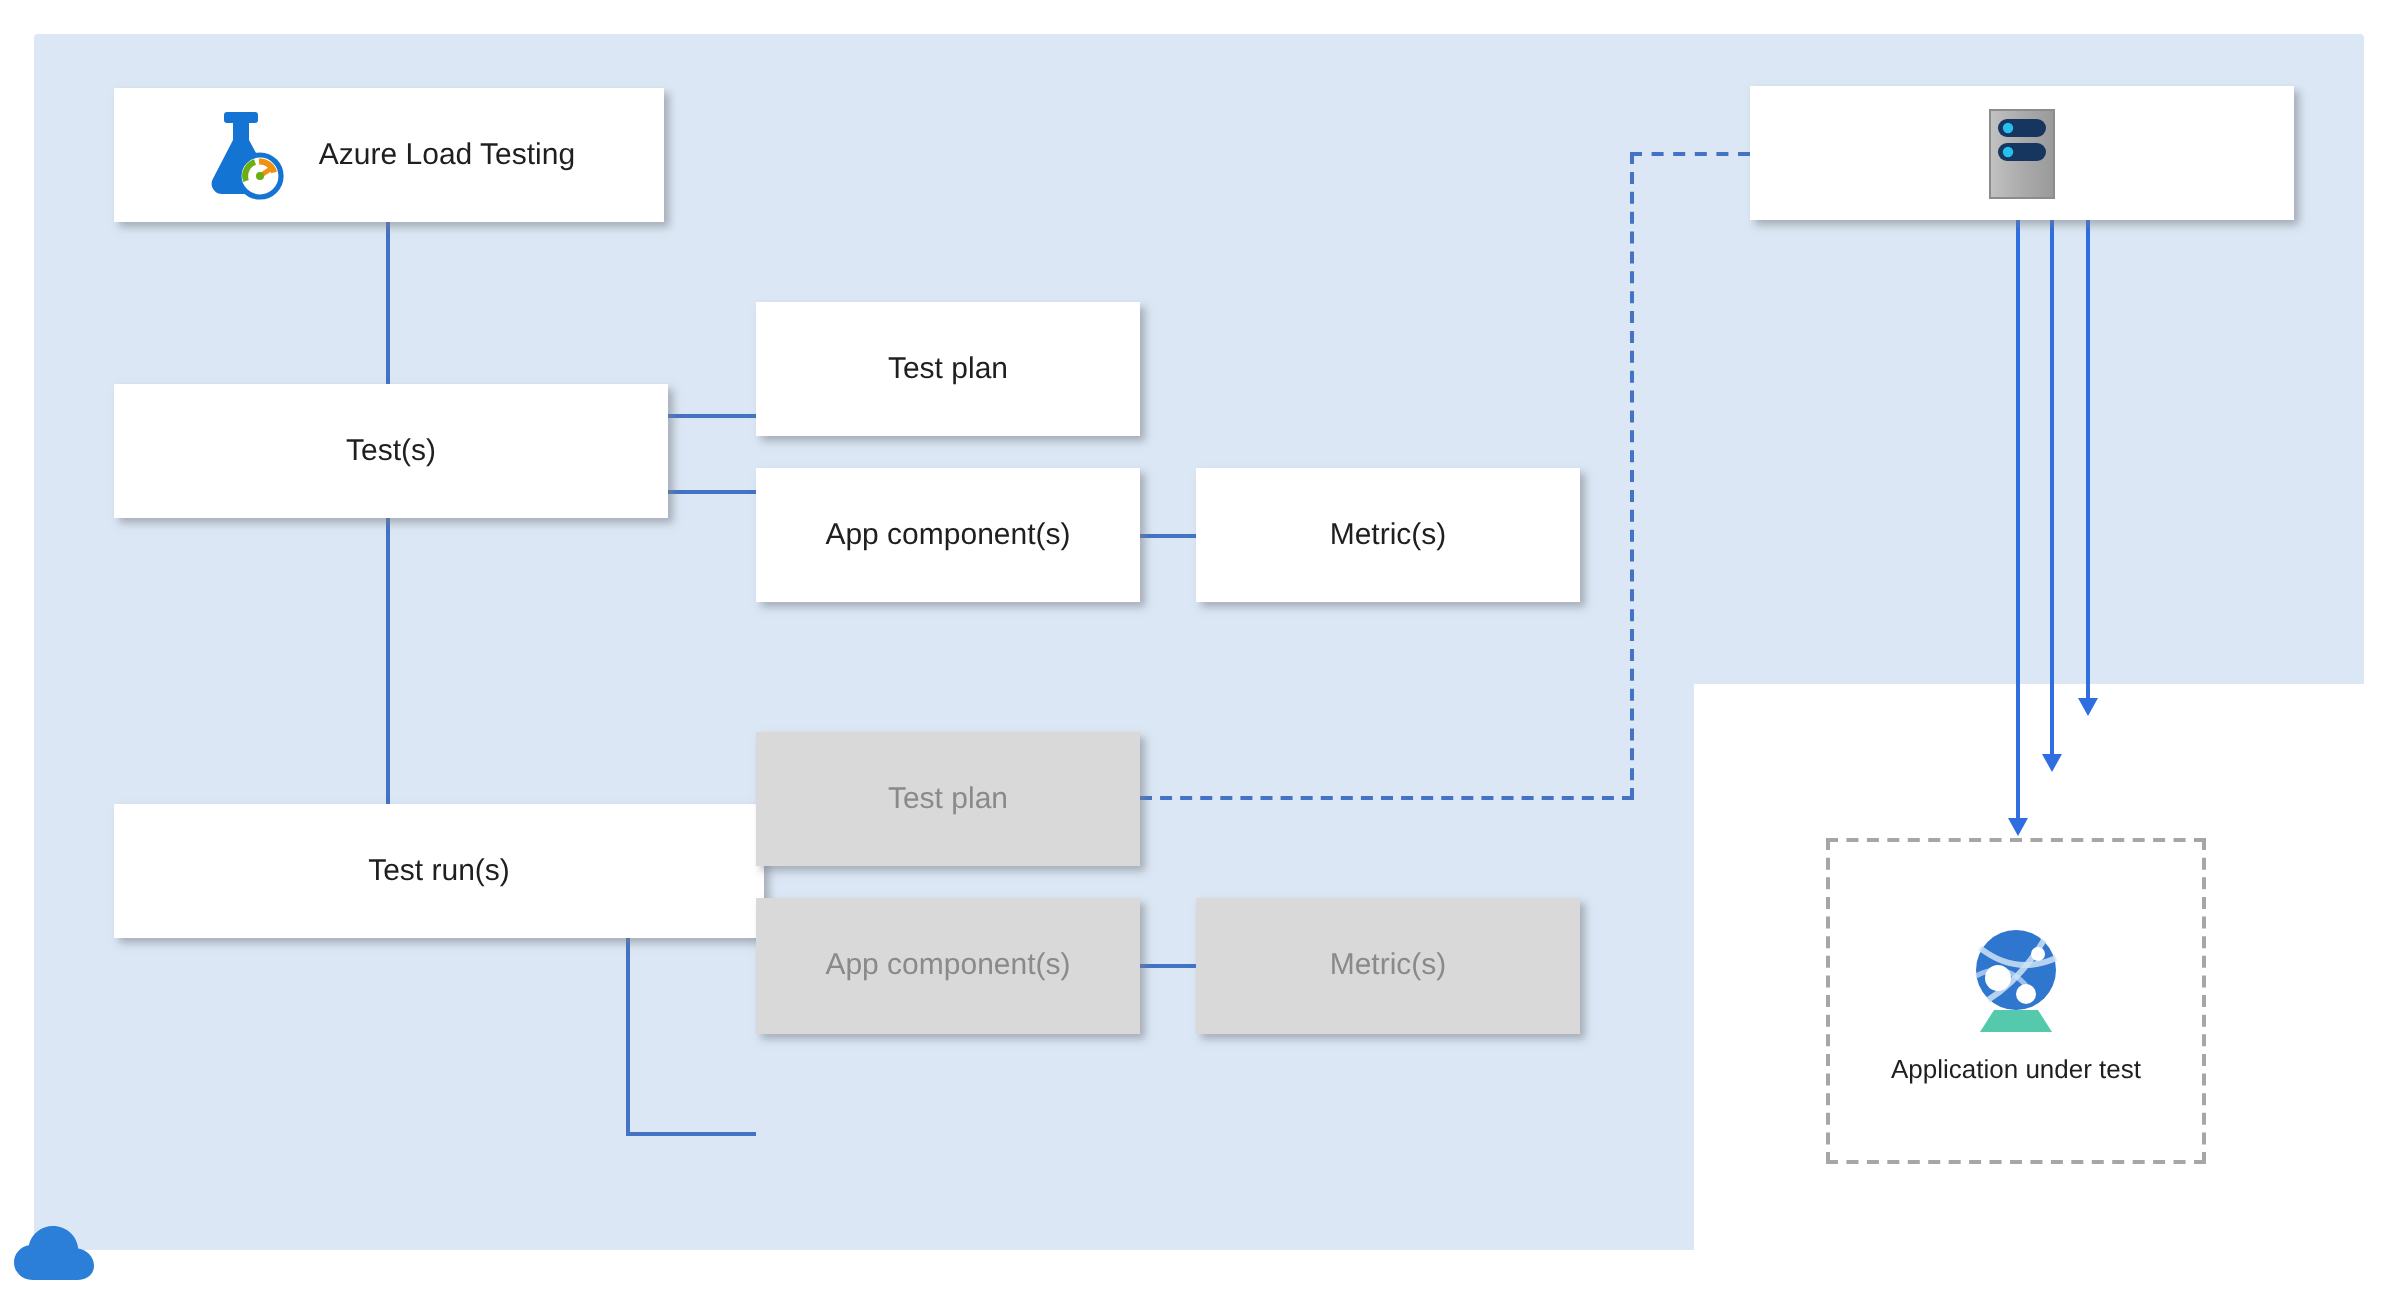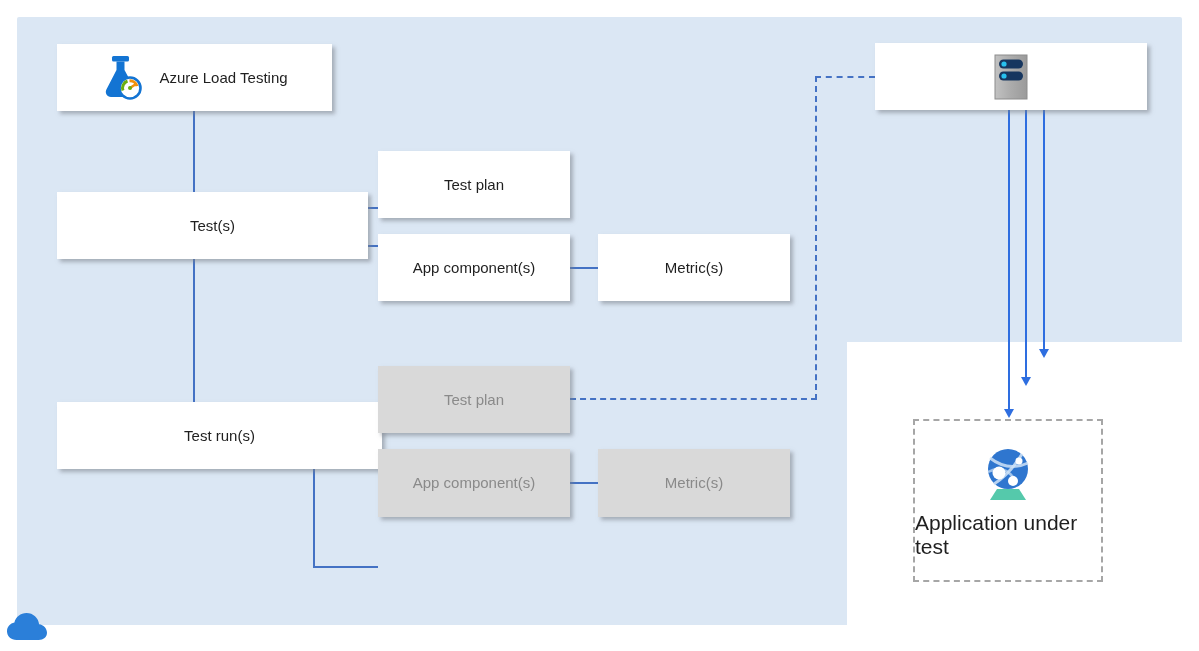"Test(s)" div.node { width: 311px -> 277px }
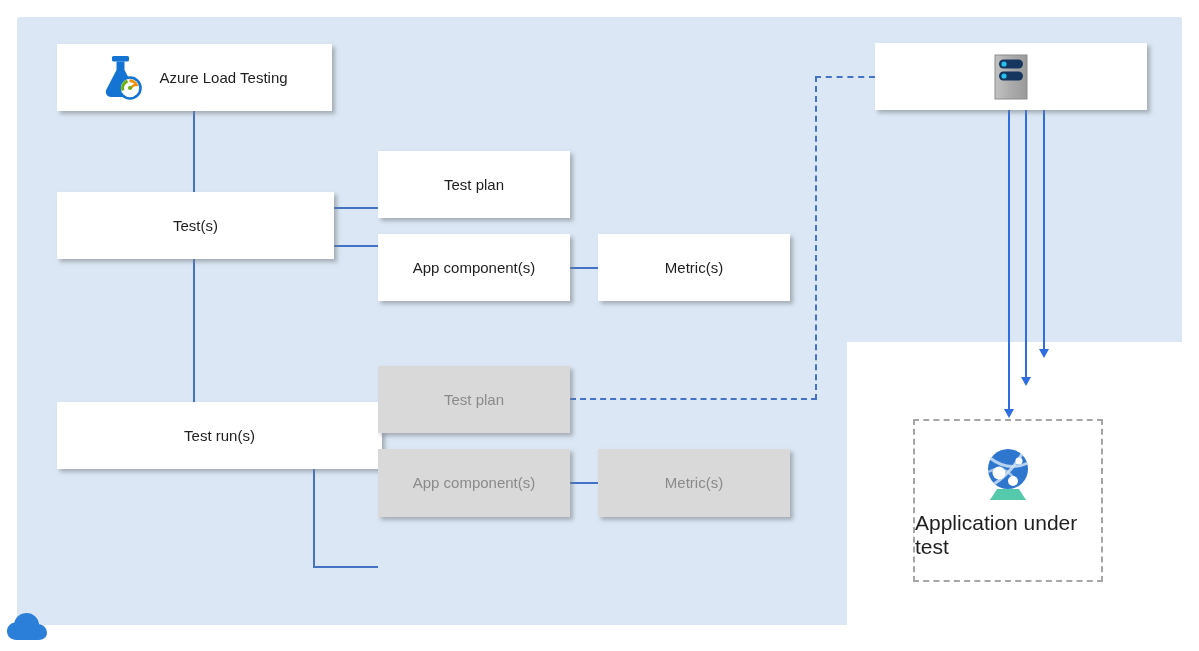"Application under test" .dashed-box { font-size: 21px -> 13px }
